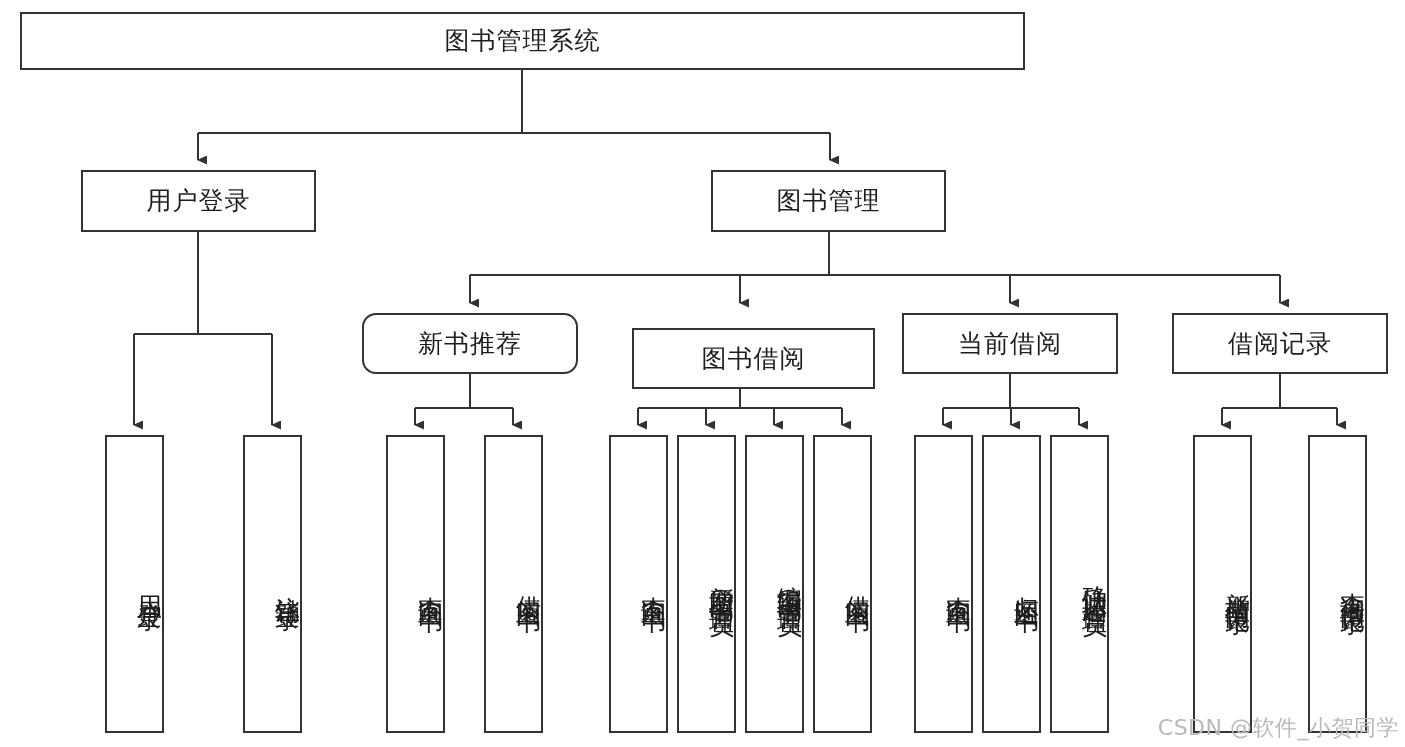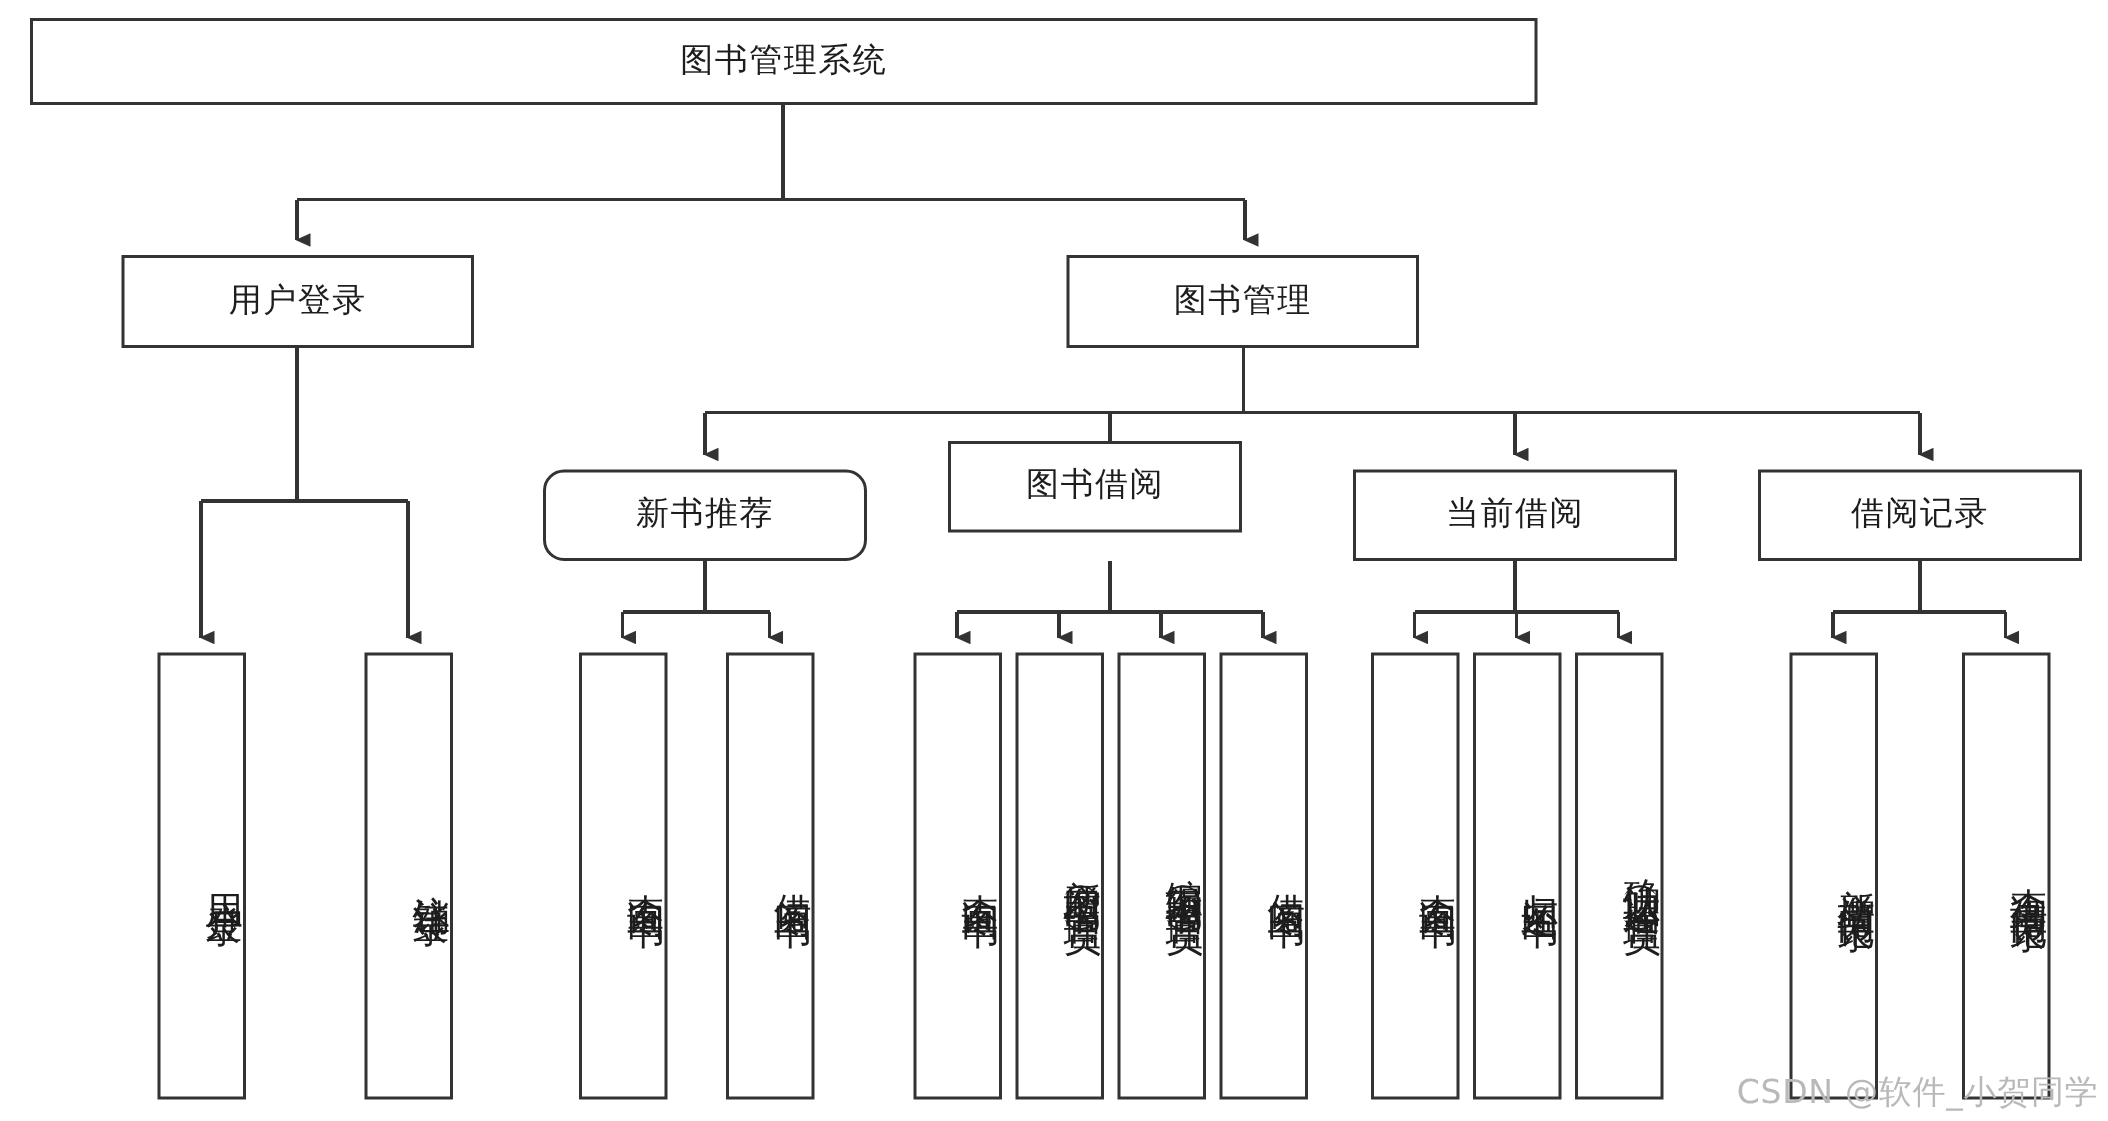"图书管理系统" .node.h { font-size: 22px -> 25px }
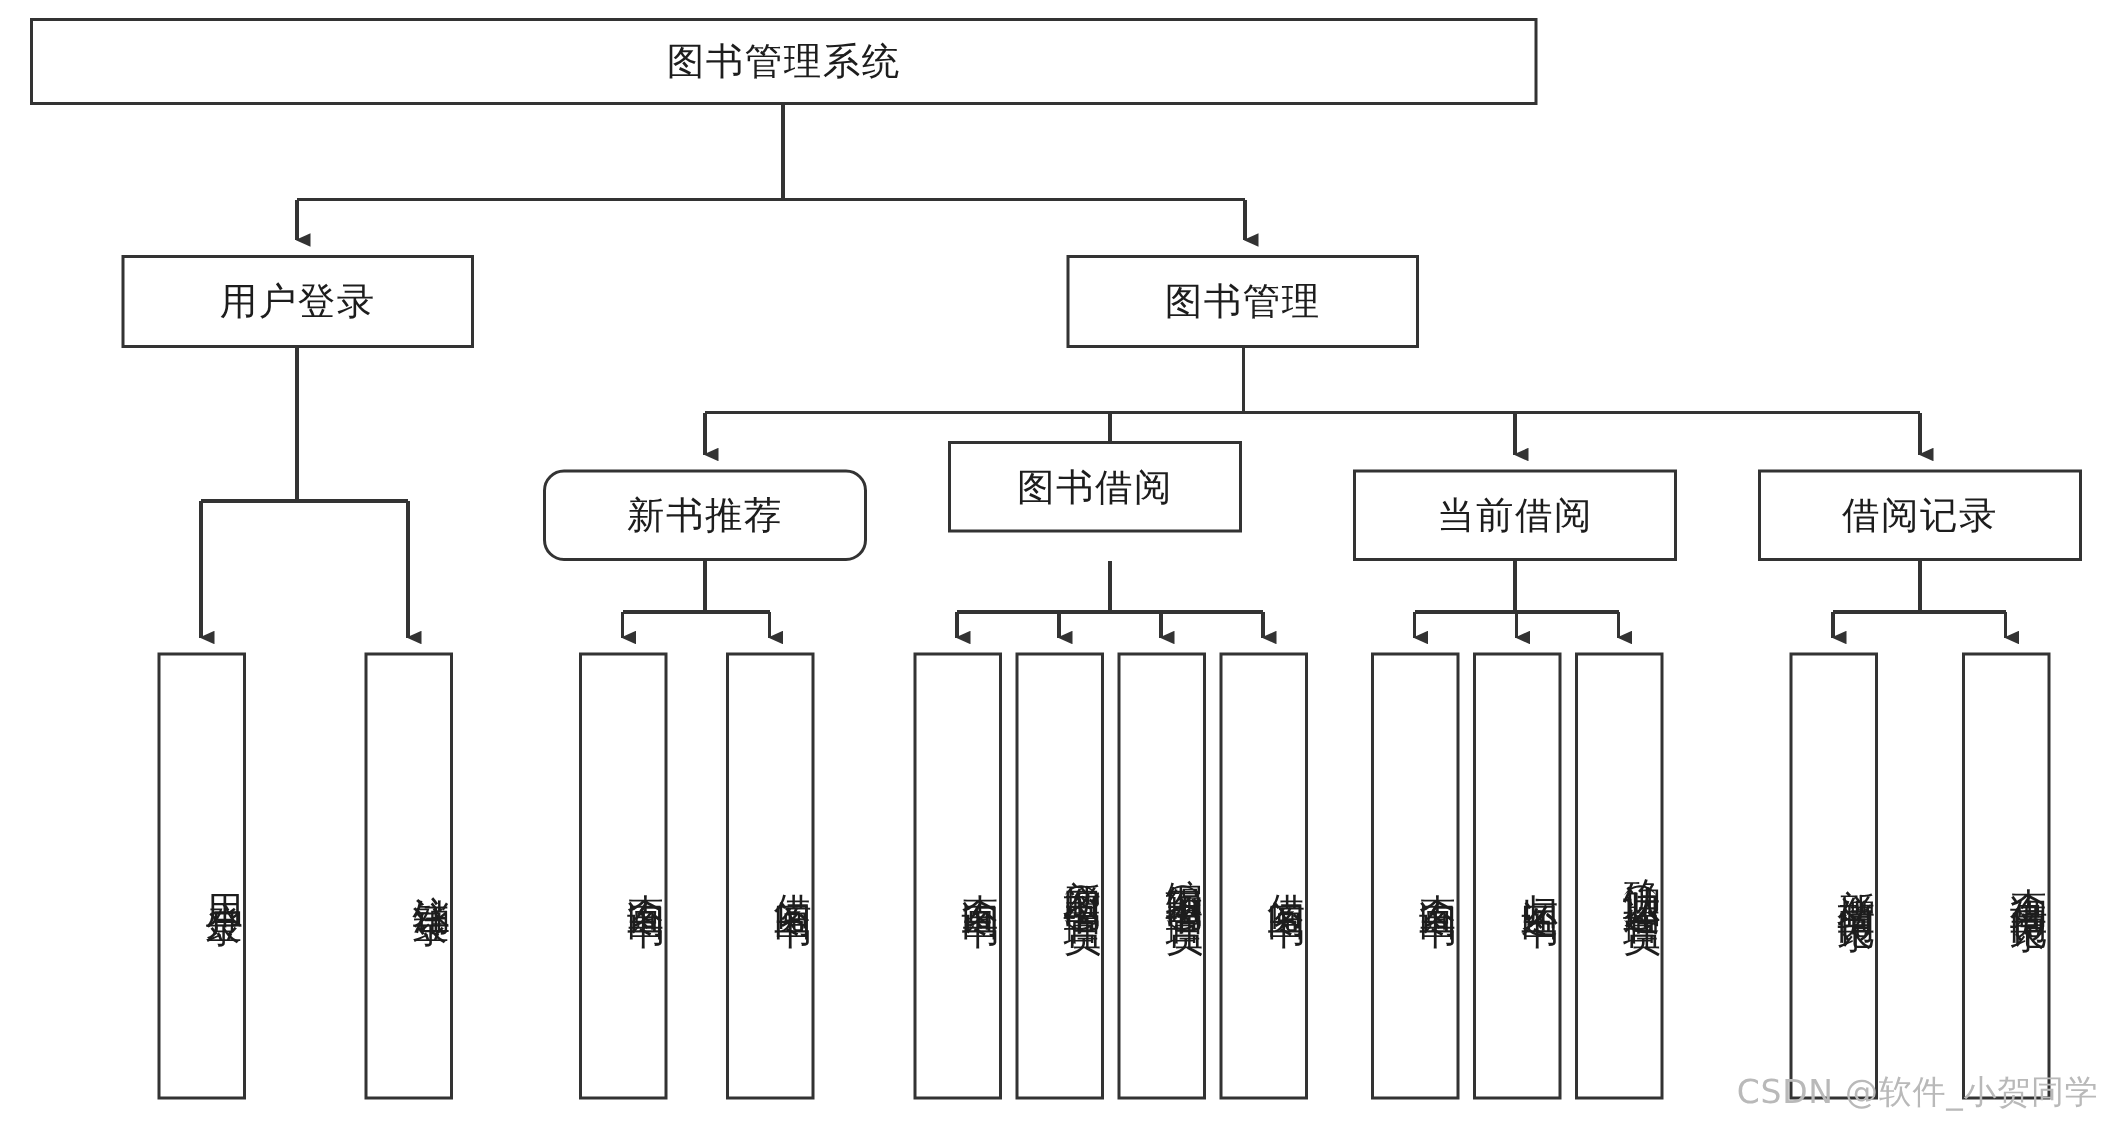"图书借阅" div.node { top: 294px -> 328px; width: 196px -> 243px }
